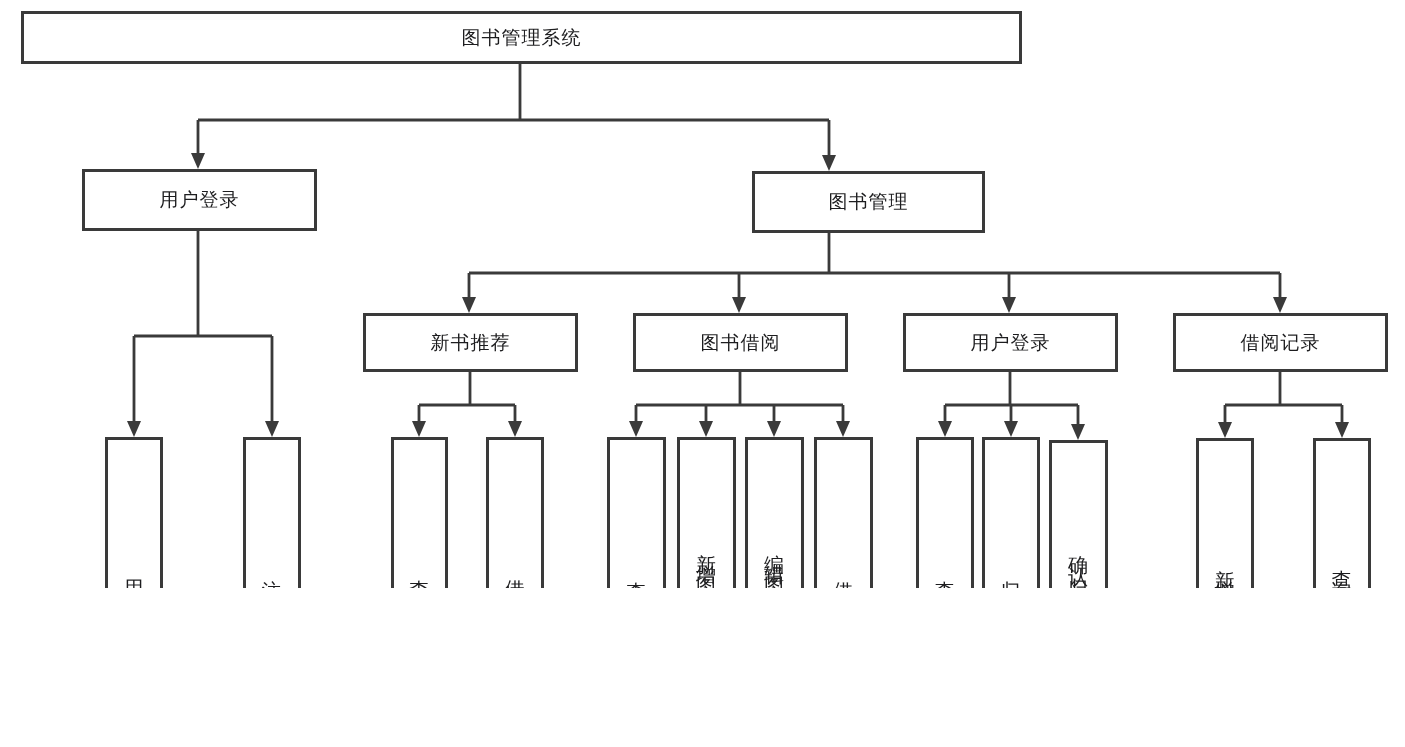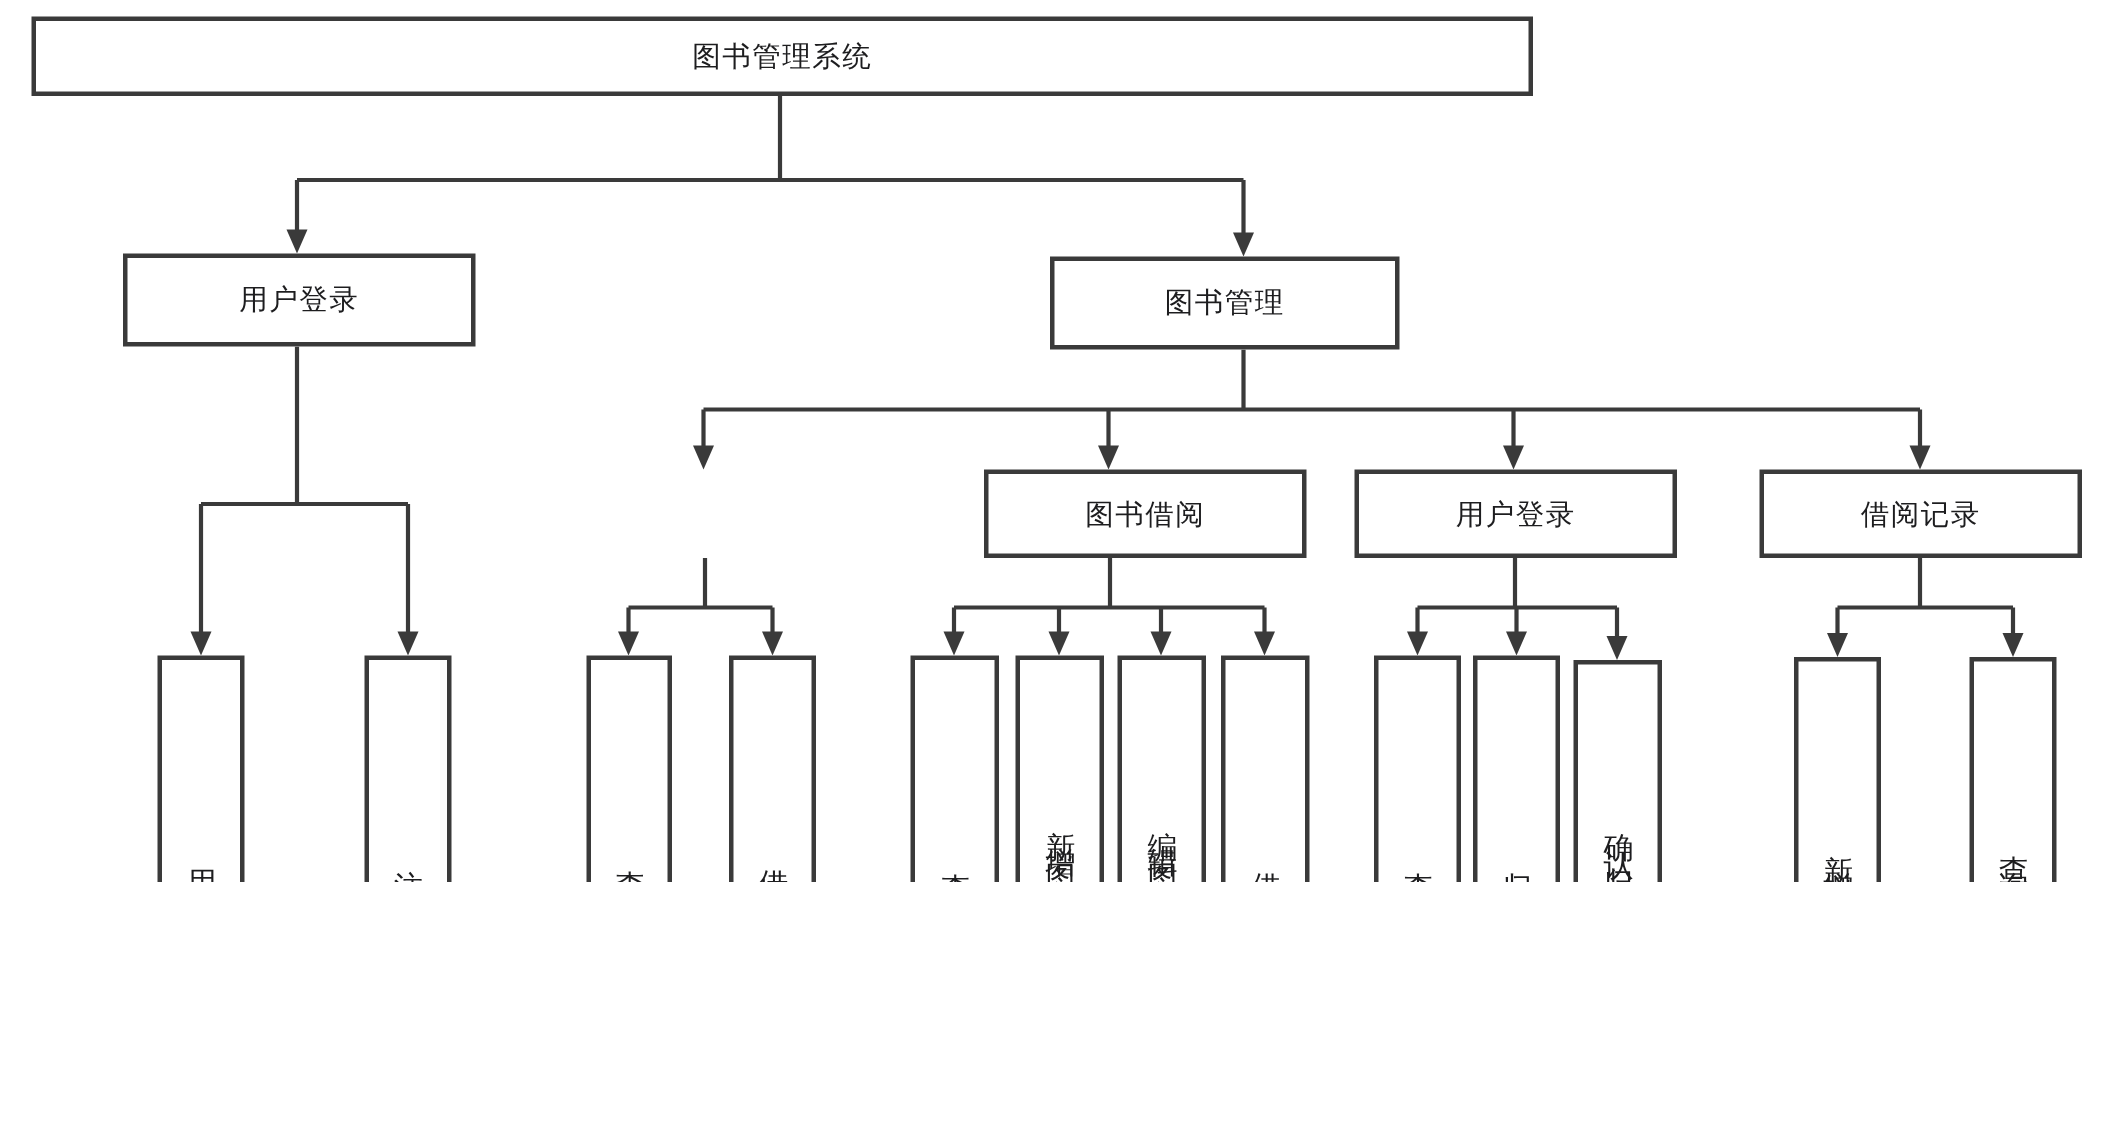"图书管理" .n-bookmgmt { left: 700px -> 752px }
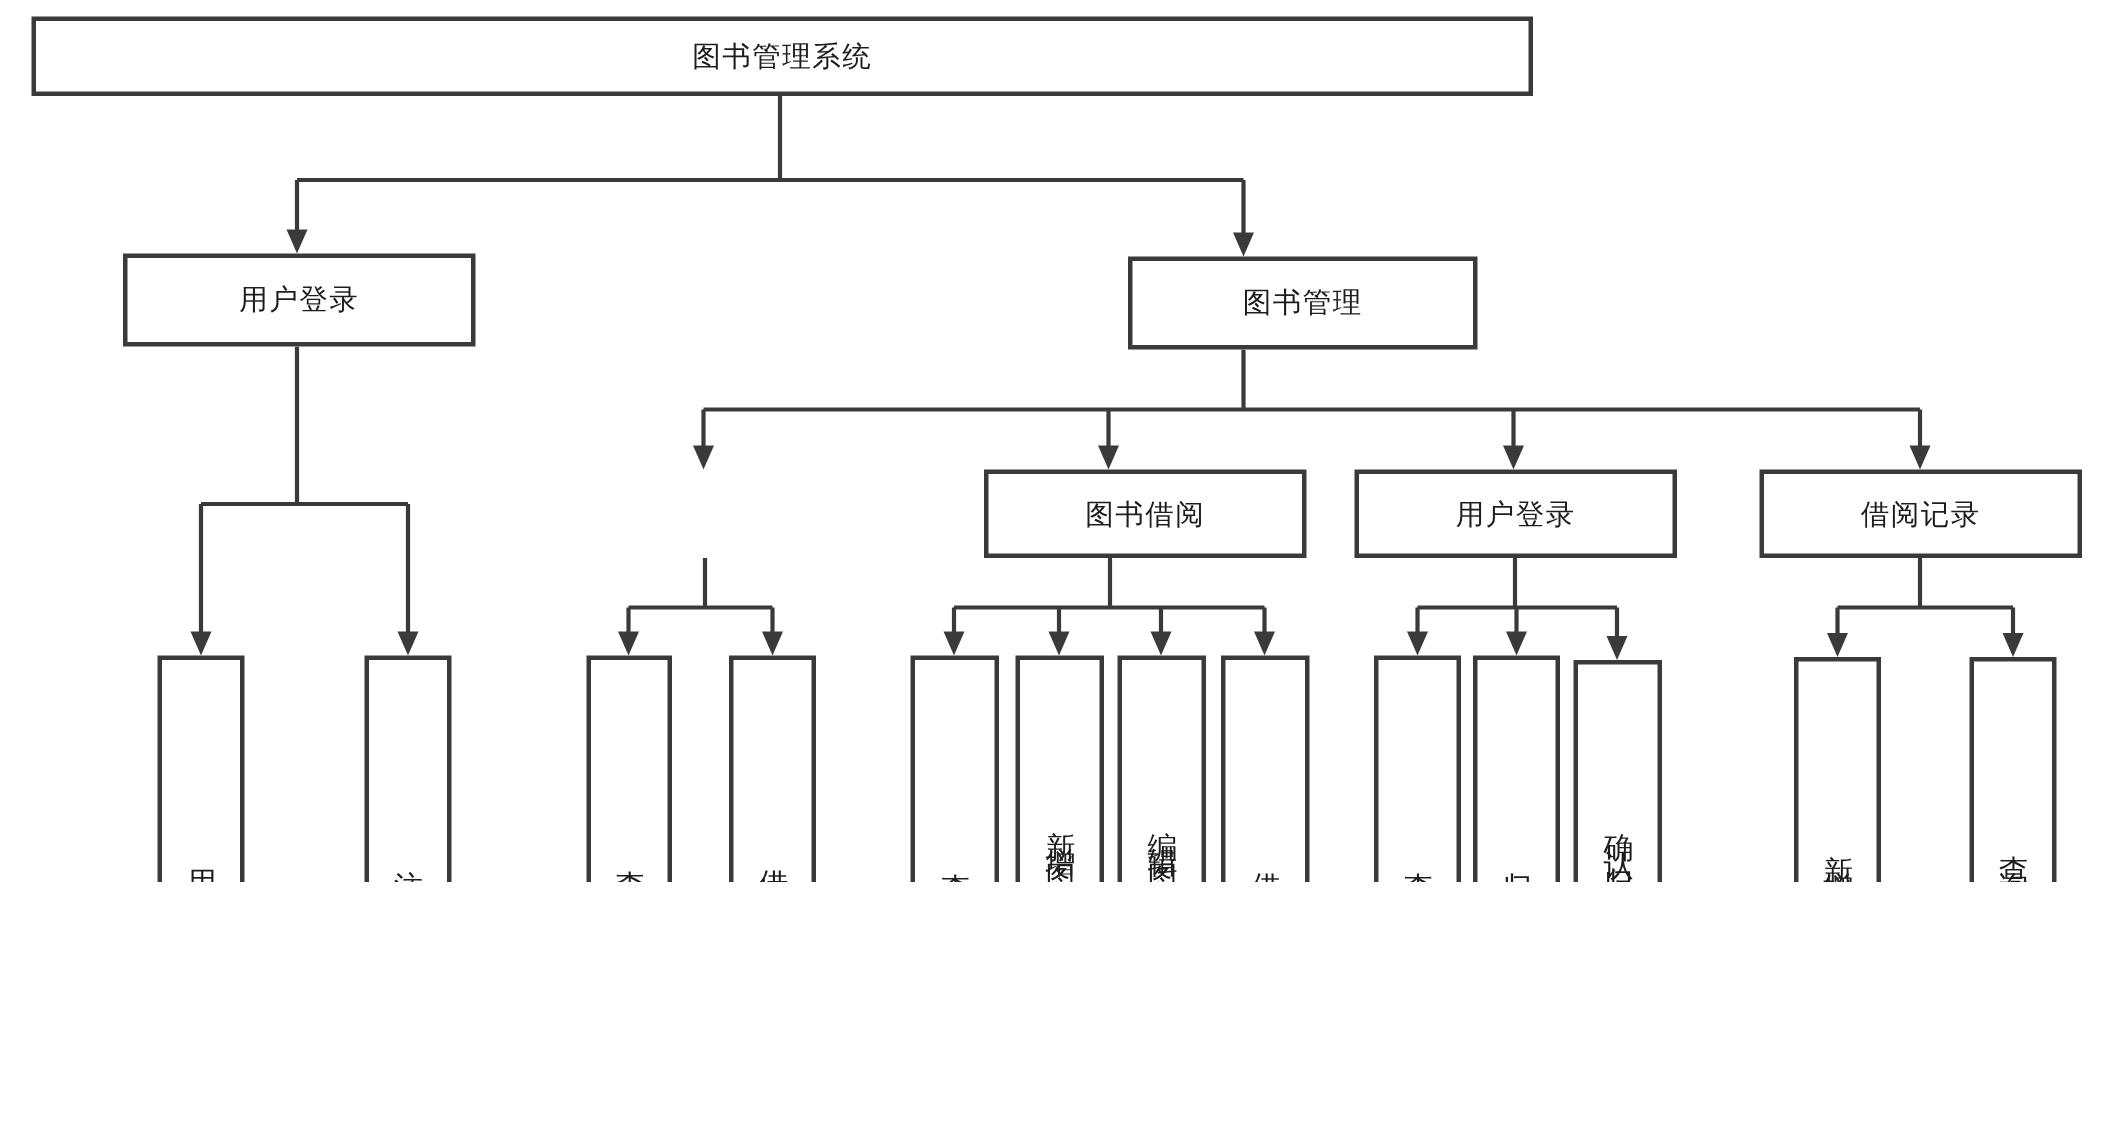"新书推荐" div.node { html: none -> <div> <span>新书推荐</span> </div> }
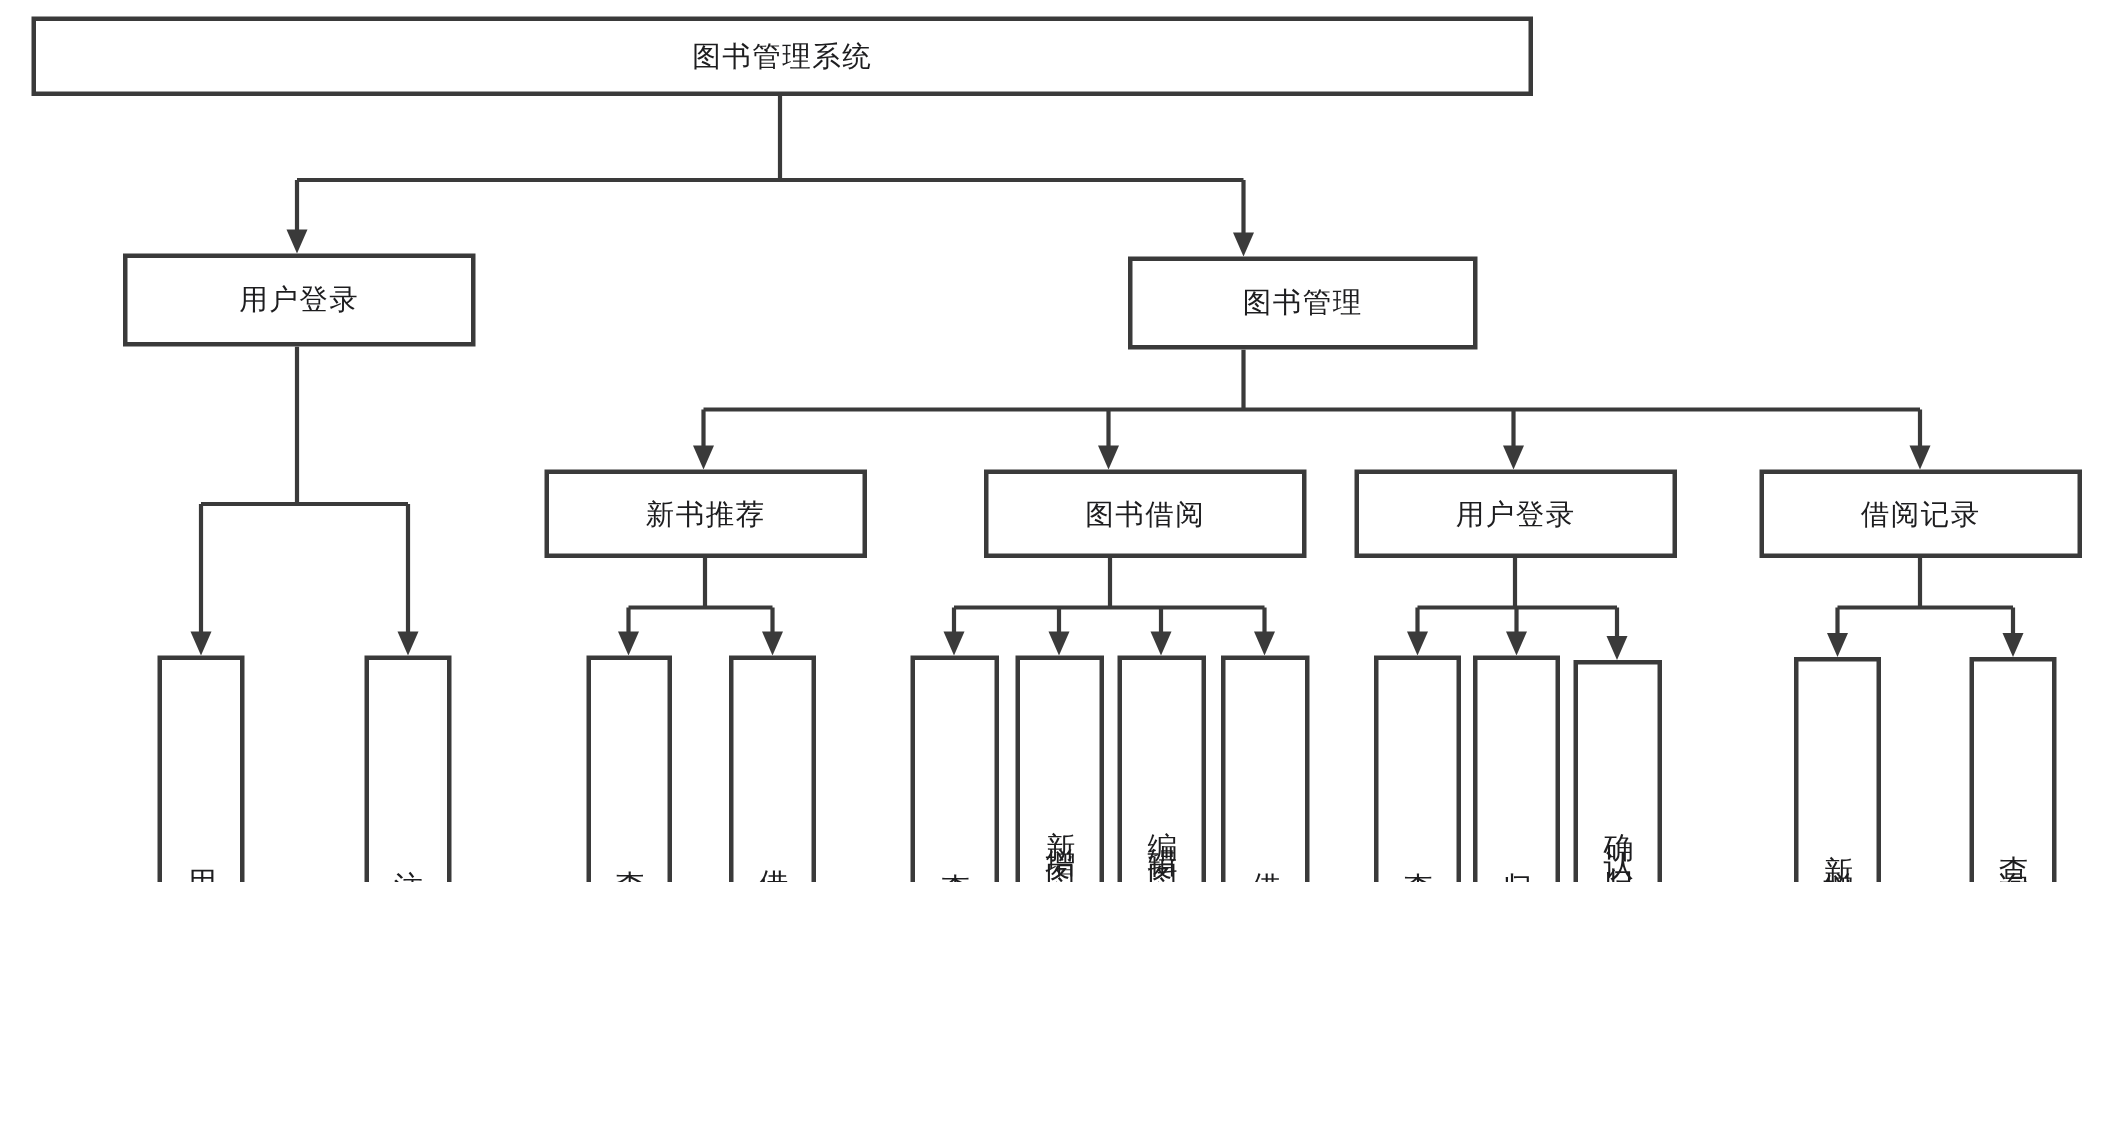"图书借阅" .n-borrow { left: 656px -> 633px }
